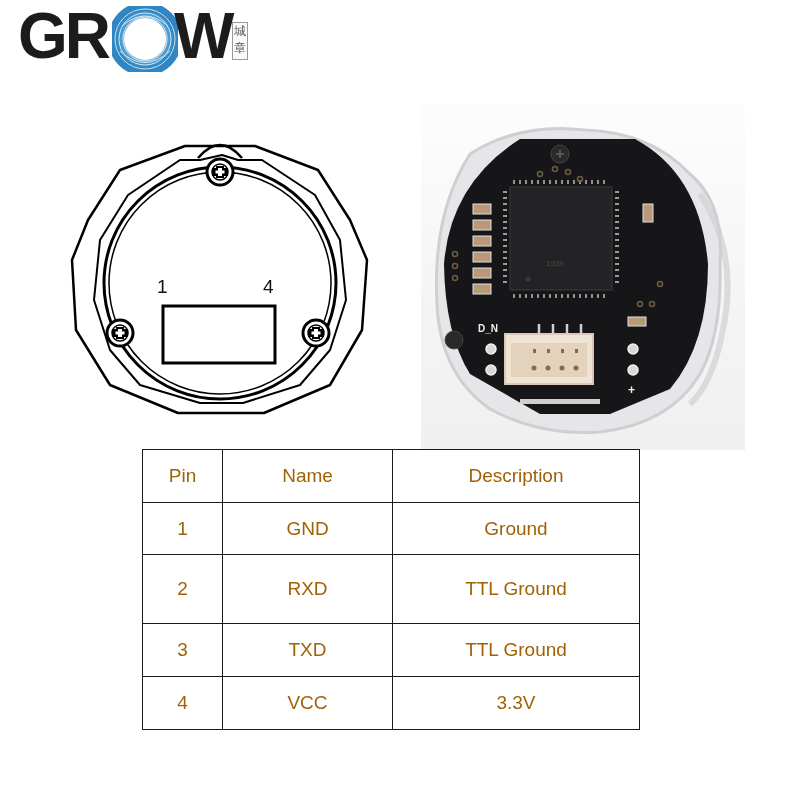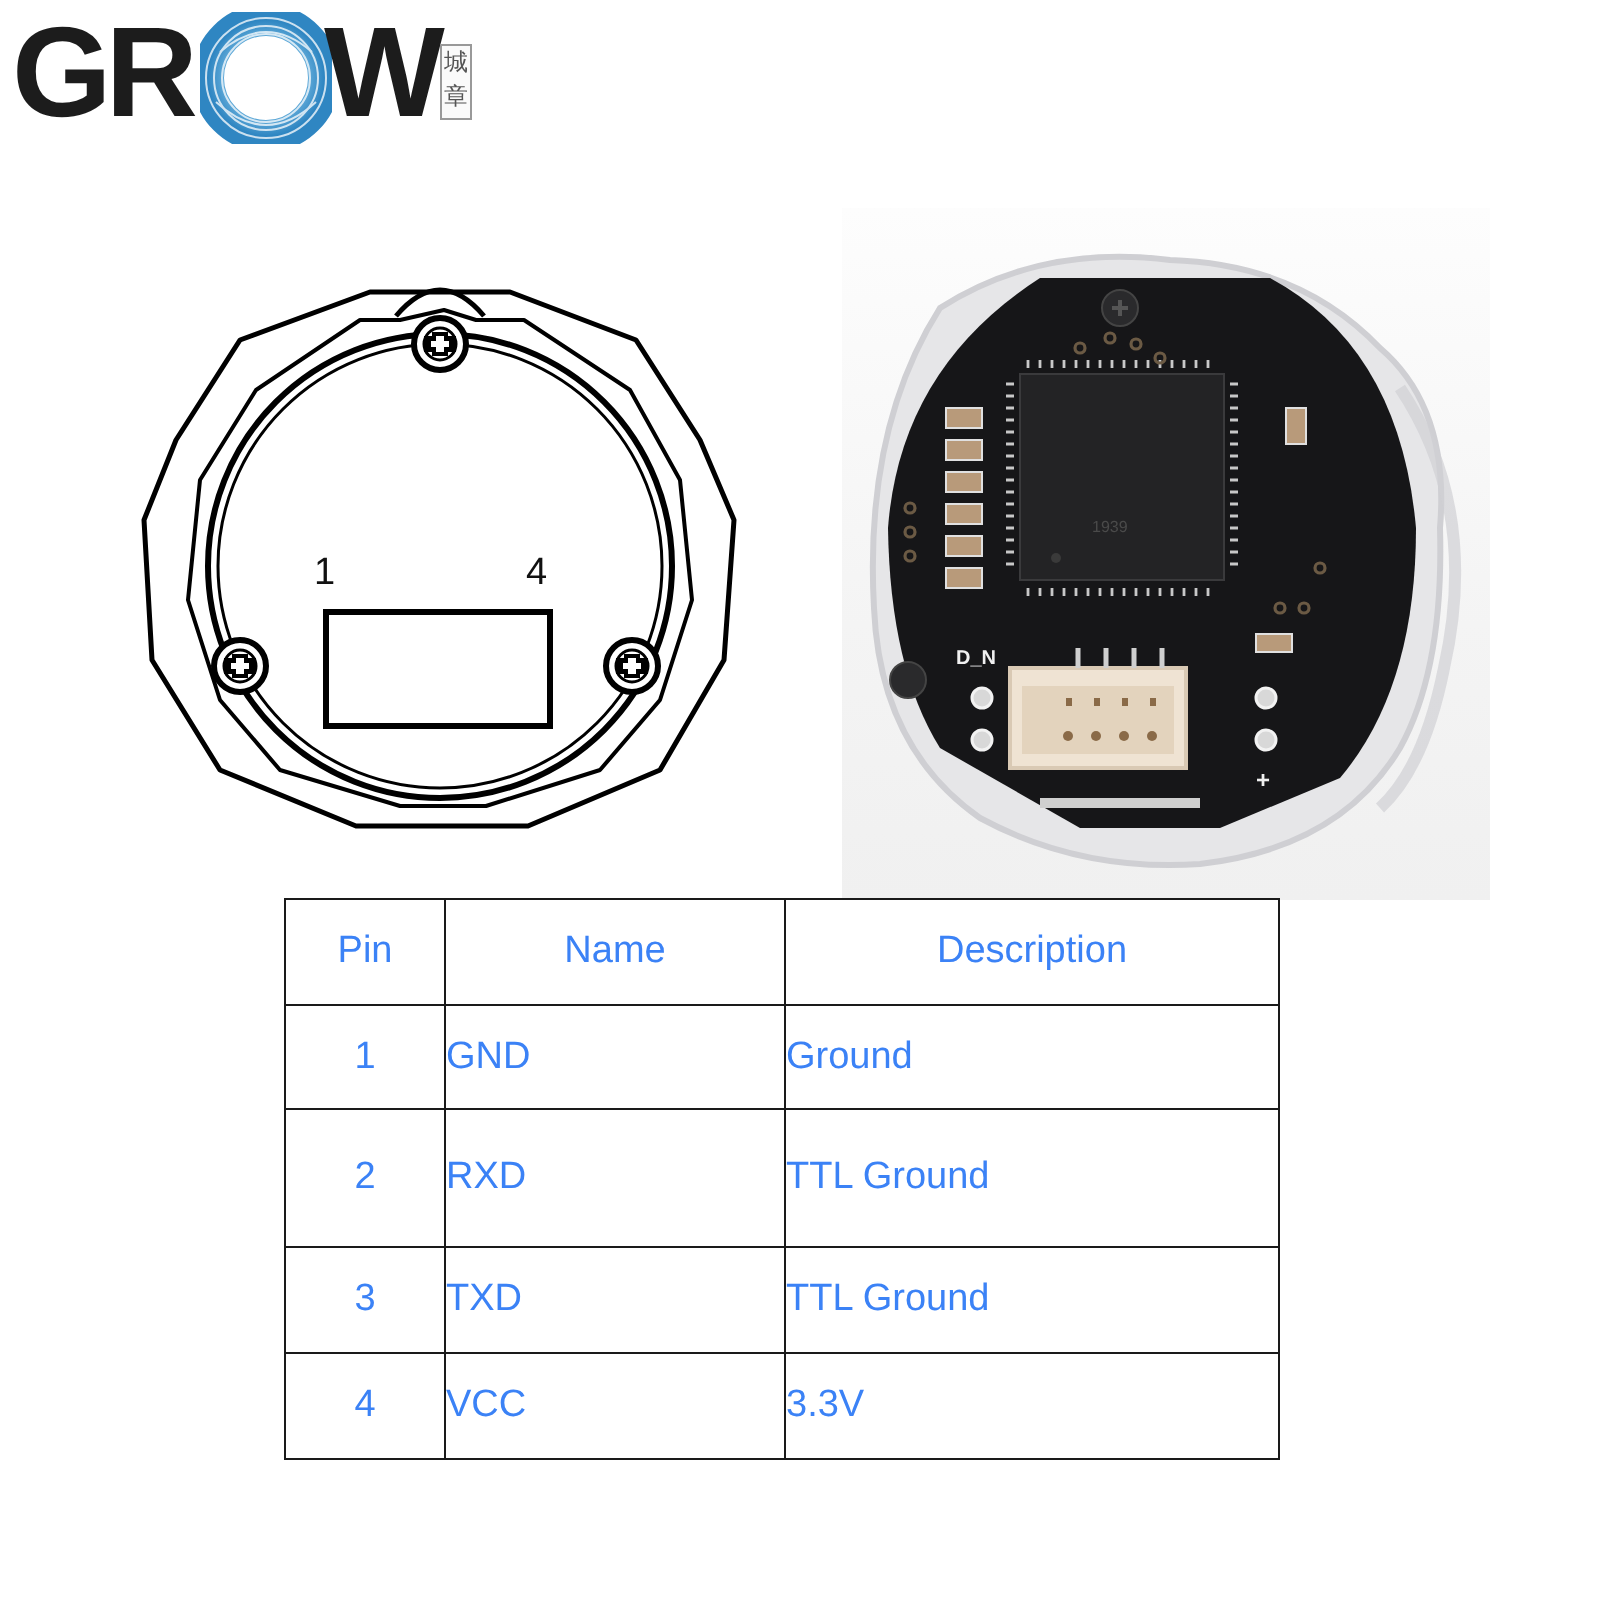"GR" #logo { left: 2px -> 14px }
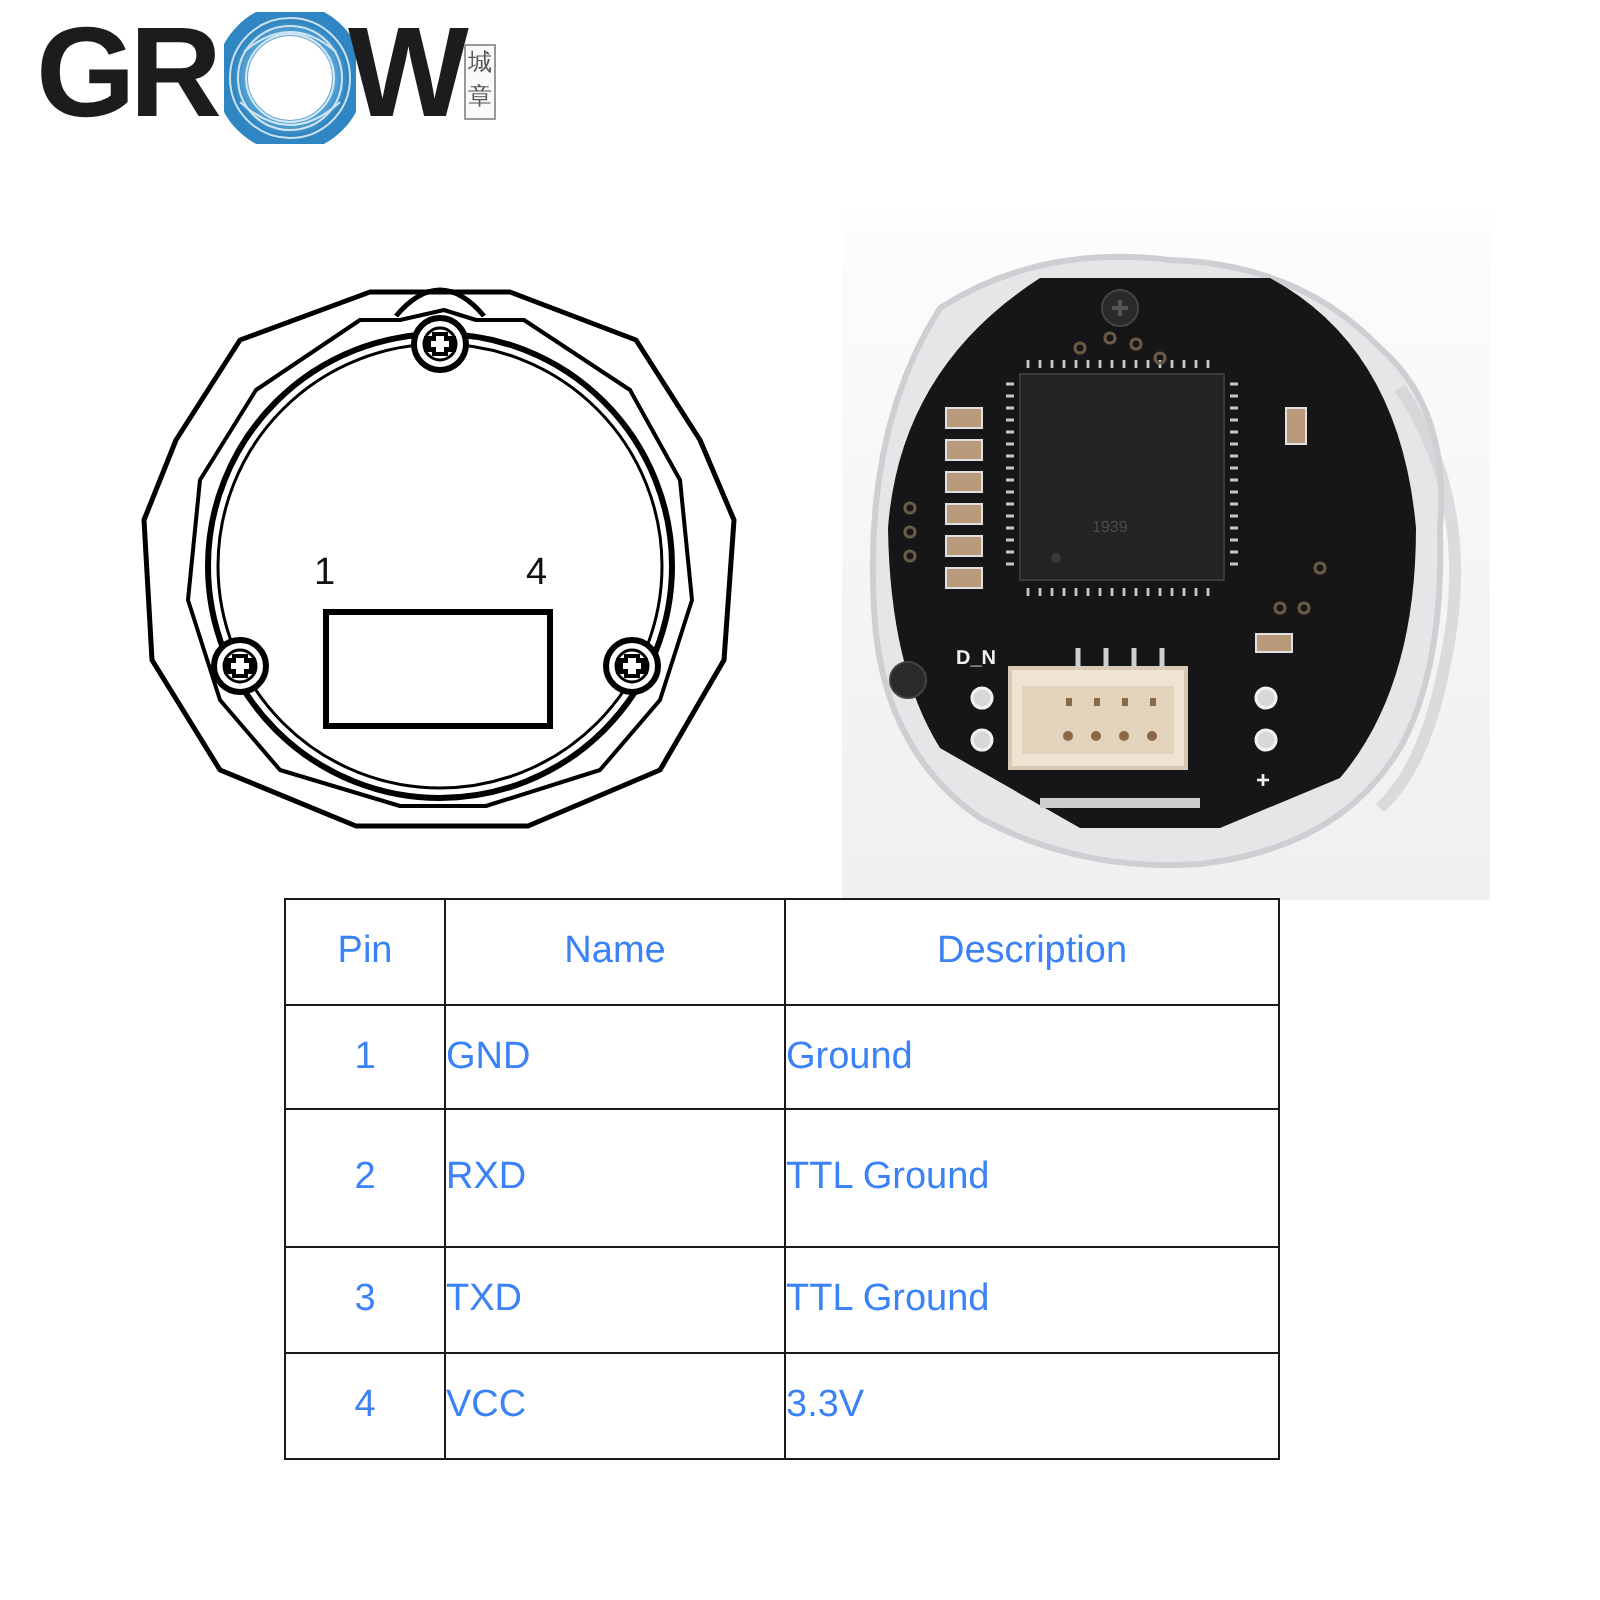"Pin" #pin-table { color: #3b82f6 -> #a16207 }
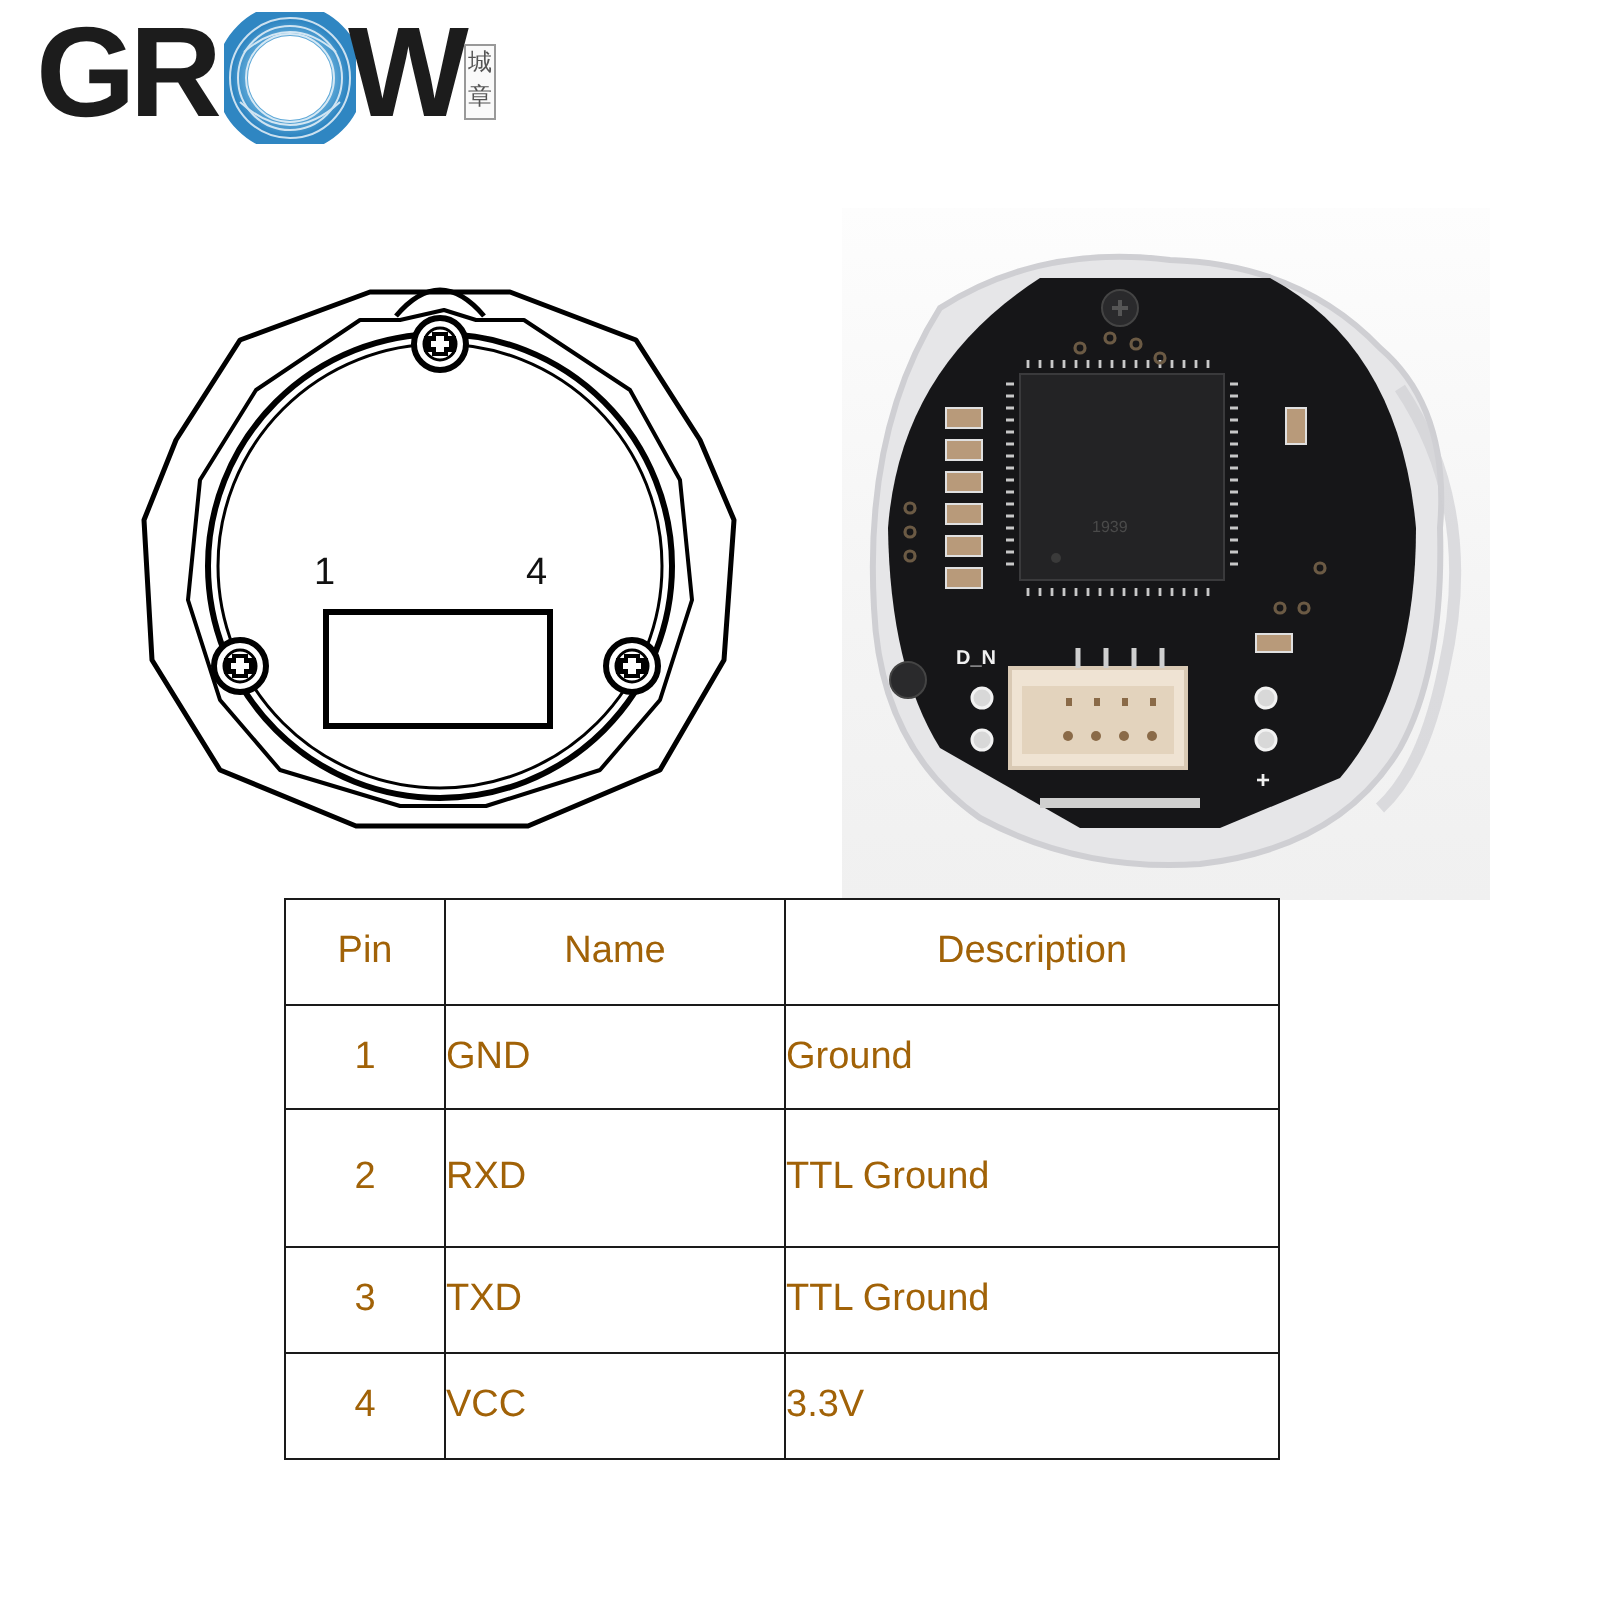"GND" #pin-table td.name, #pin-table td.desc { text-align: left -> center }
